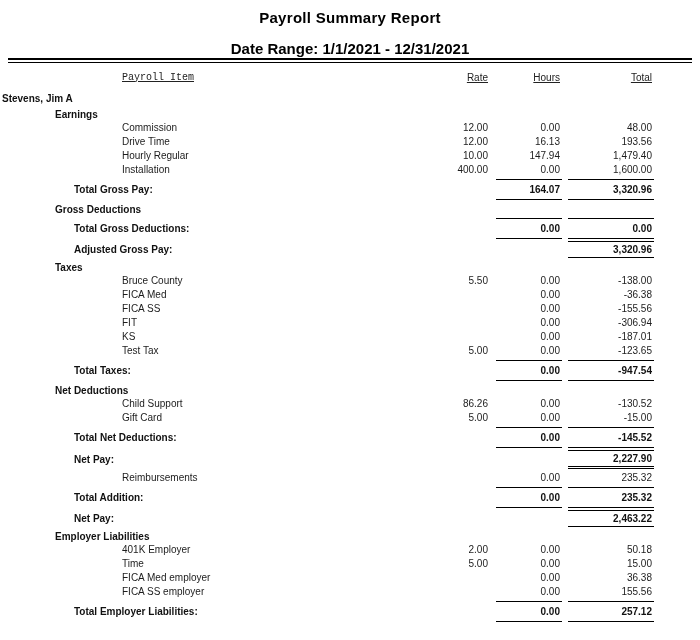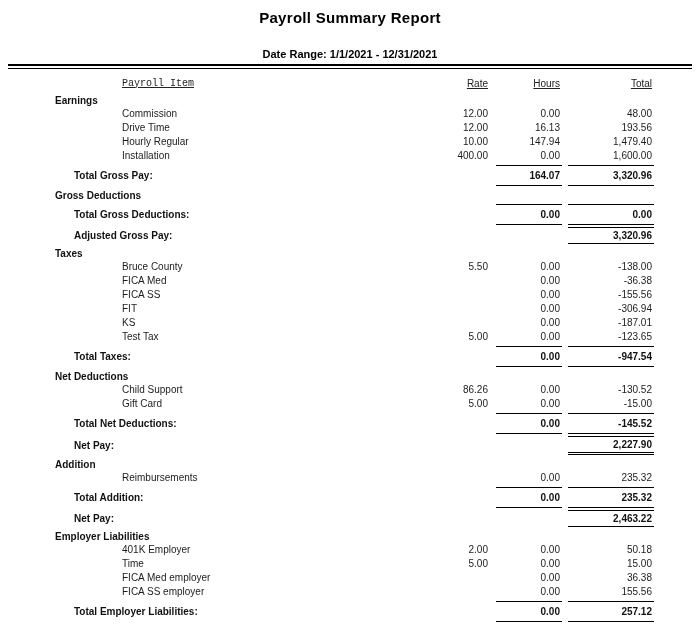"Date Range: 1/1/2021 - 12/31/2021" .daterange { font-size: 11px -> 15px; margin-top: 18px -> 12px }
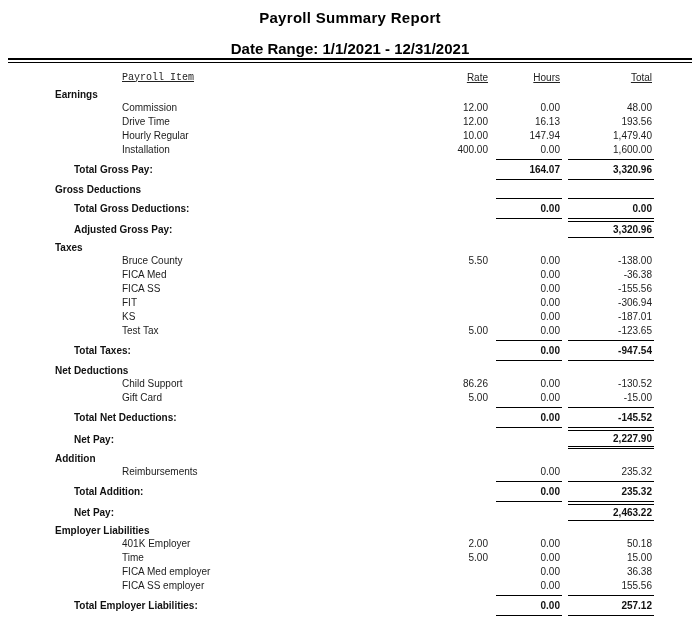"Stevens, Jim A" div.row { html: none -> <div> <span>Stevens, Jim A</span> </div> }
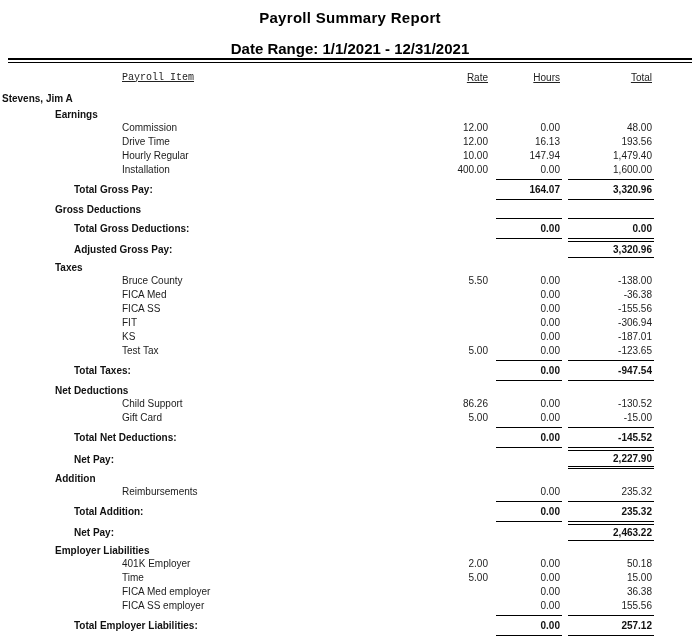"Addition" div.row { html: <div> <span>Addition</span> </div> -> none }
